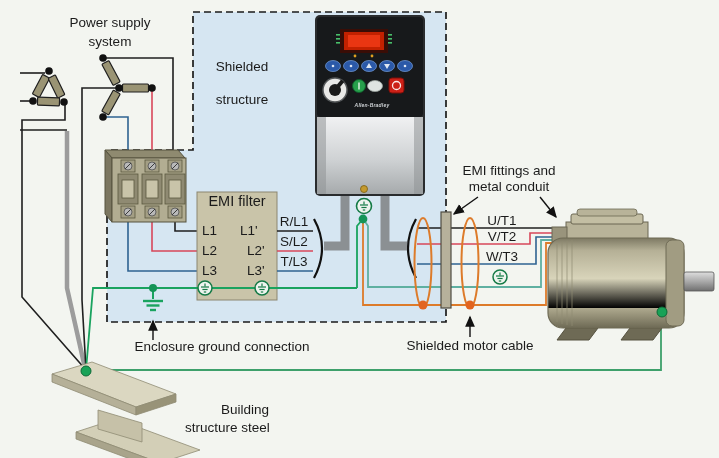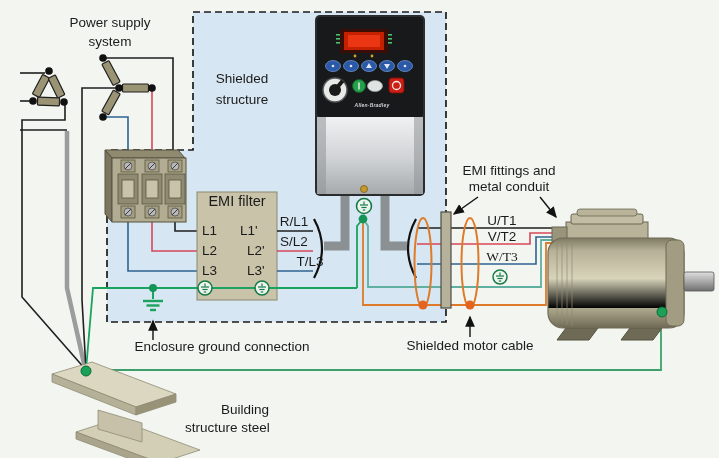"Shielded" div.lbl { top: 79px -> 67px }
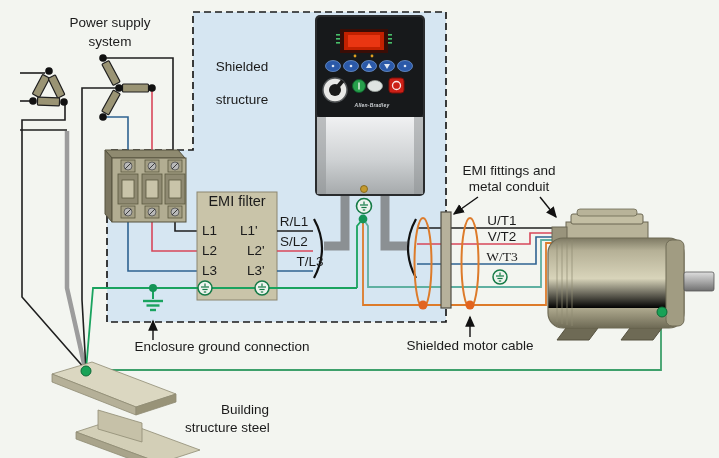"T/L3" div.lbl { margin-left: 16px -> none }
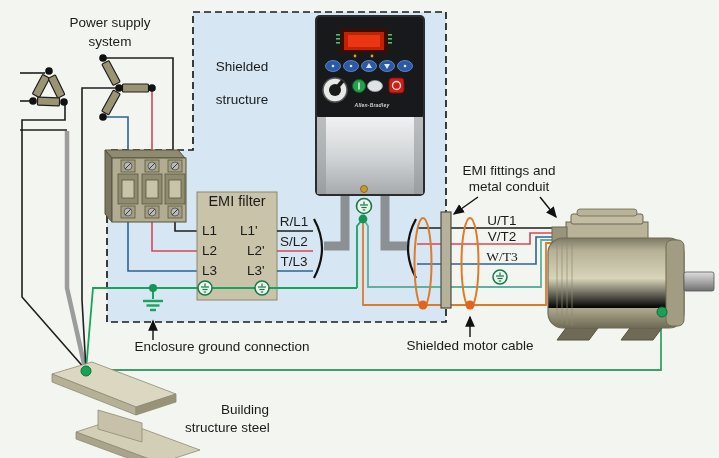"W/T3" div.lbl { font-family: Liberation Serif, serif -> none }
